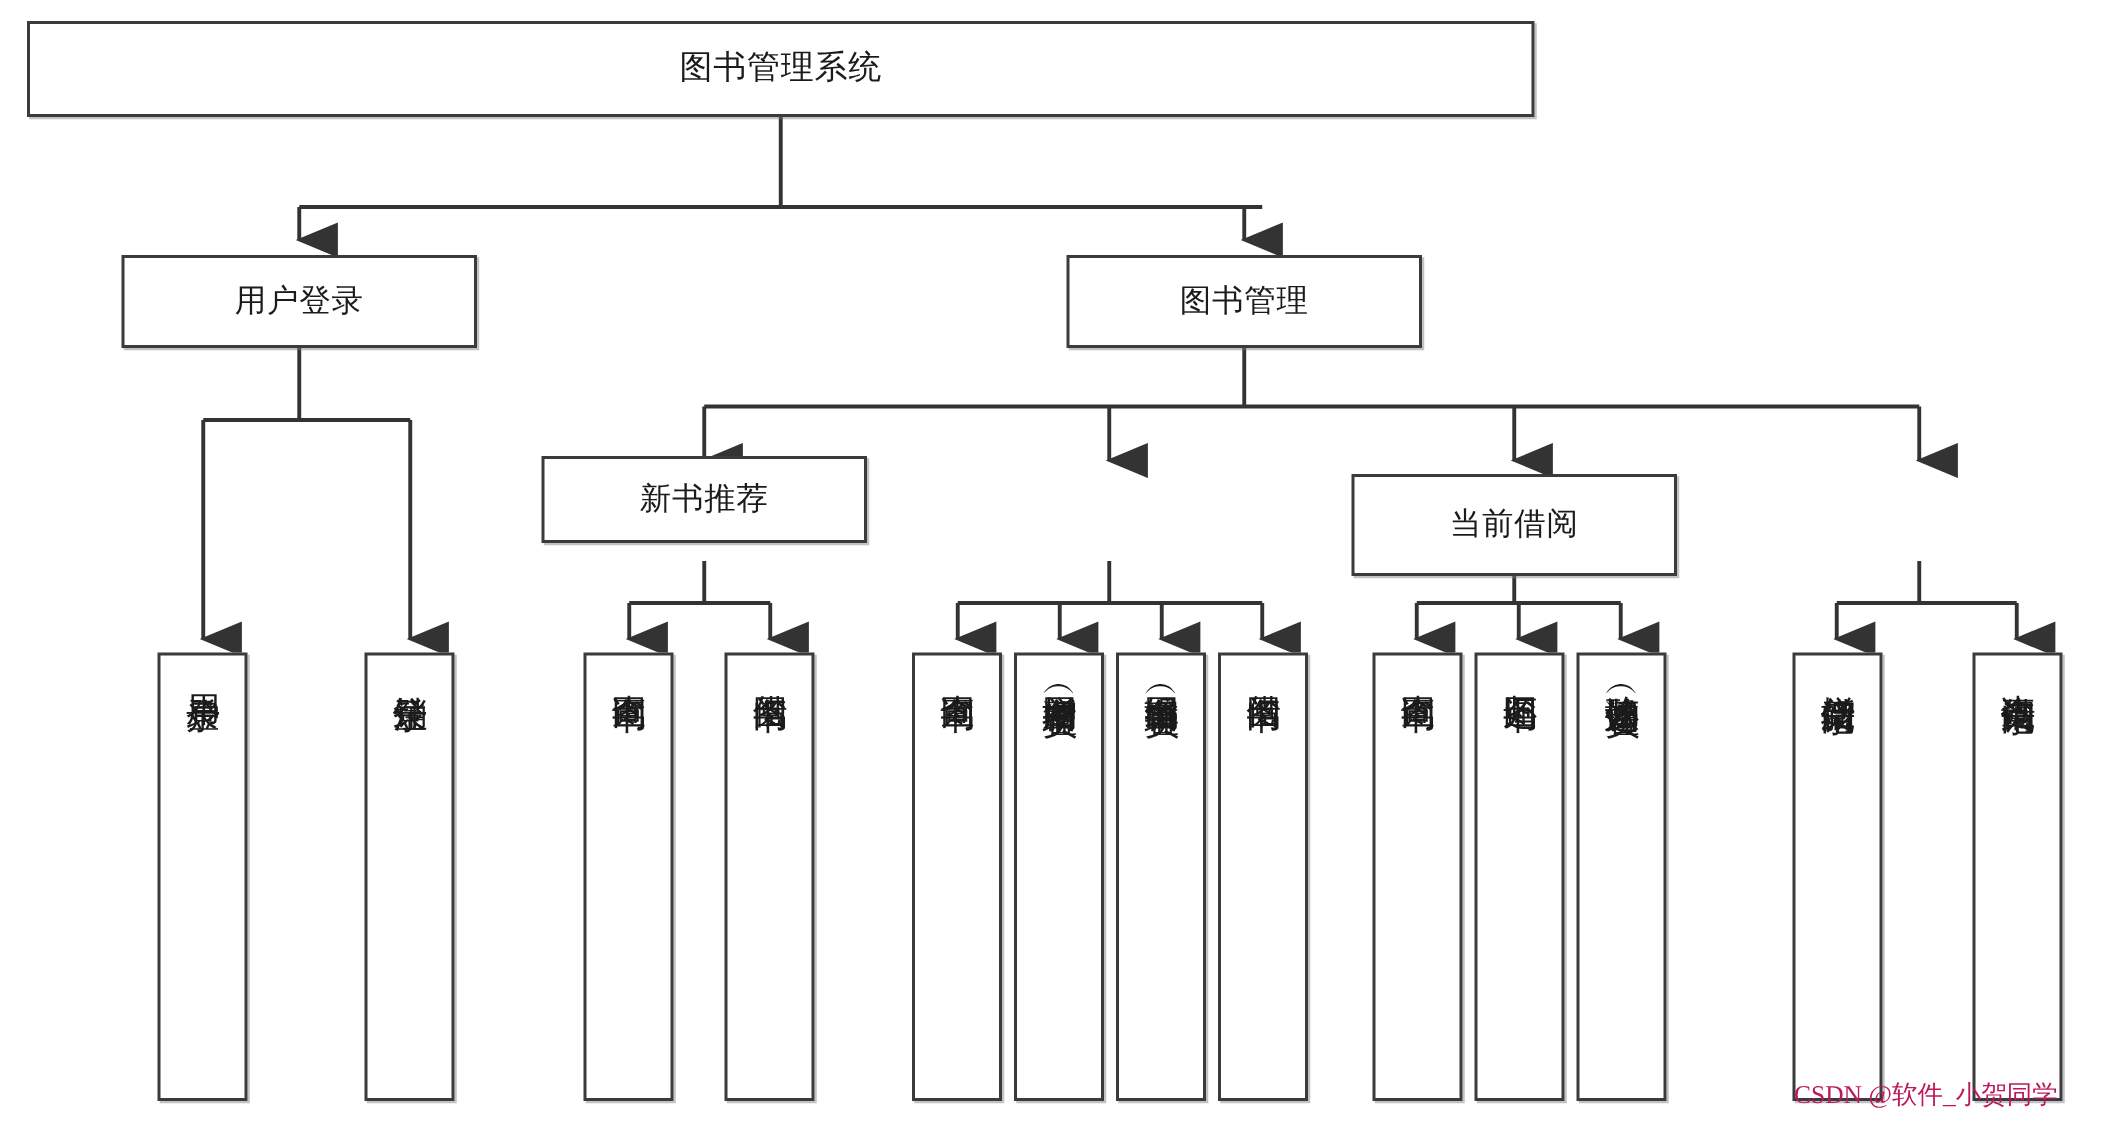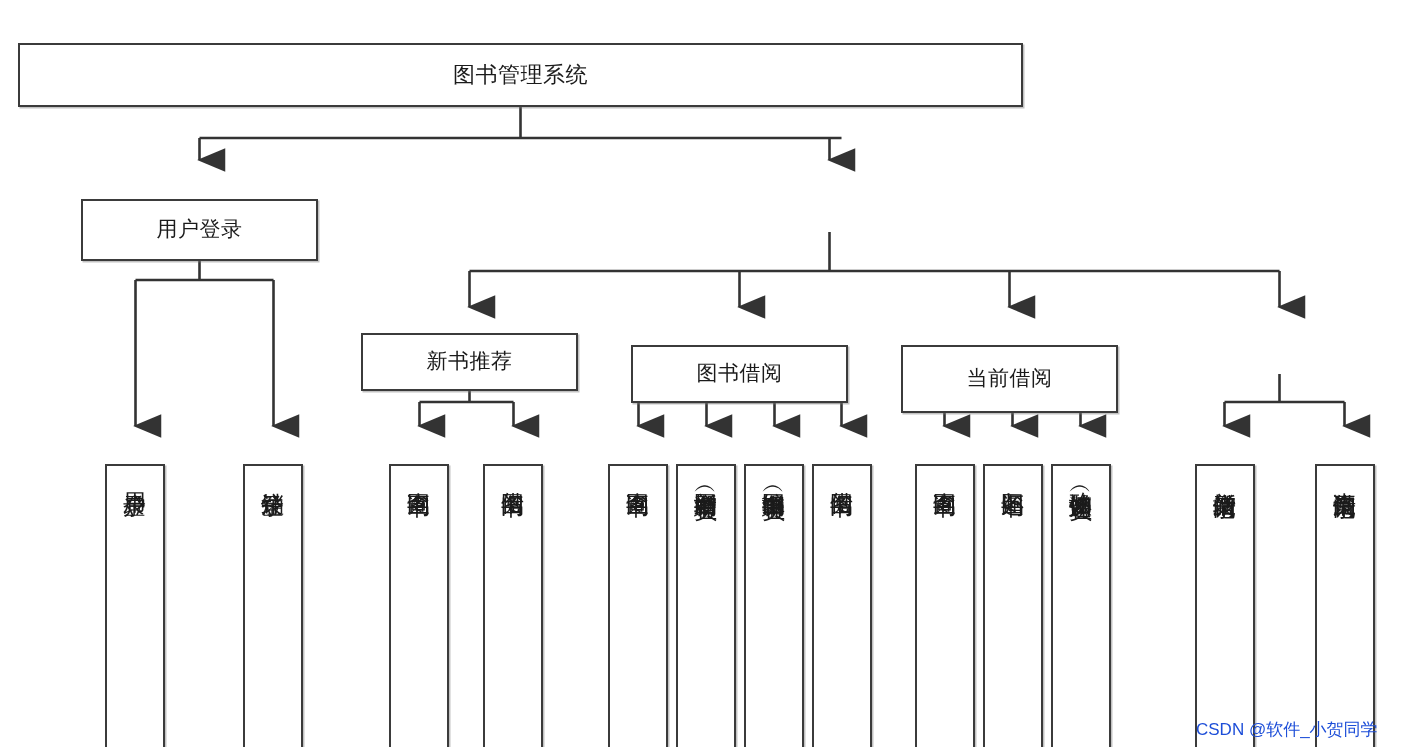"图书管理系统" .node { margin-top: 29px -> none }
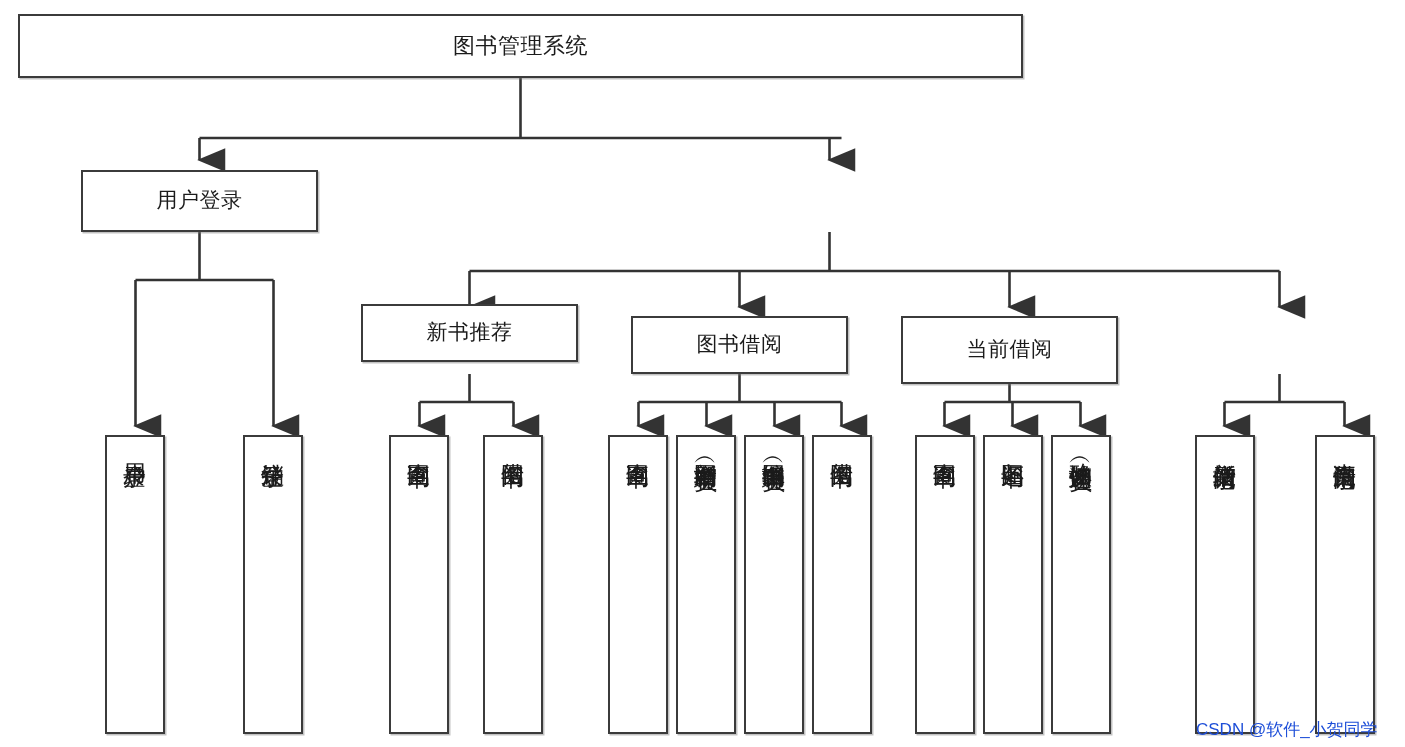"图书管理" div.node { html: none -> <div> <span>图书管理</span> </div> }
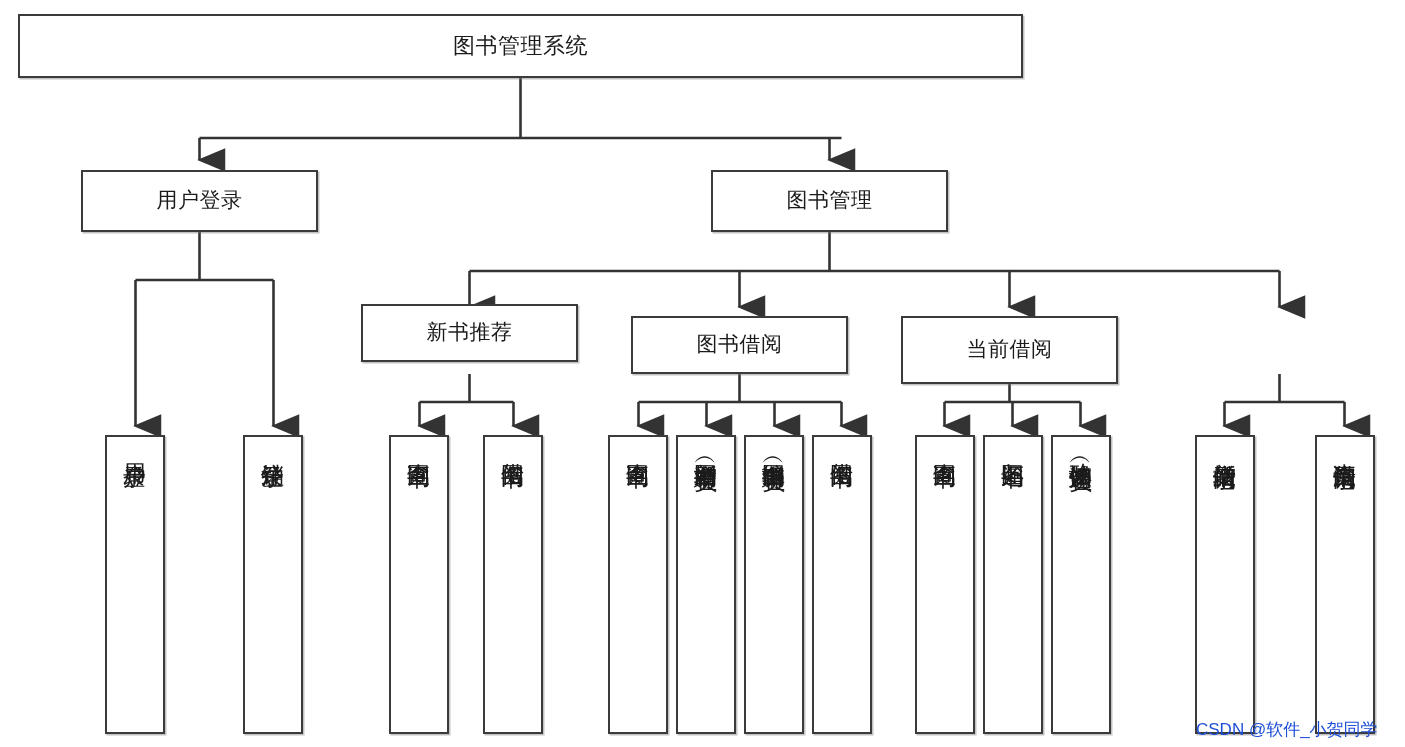"图书借阅" div.node { html: <div> <span>图书借阅</span> </div> -> none }
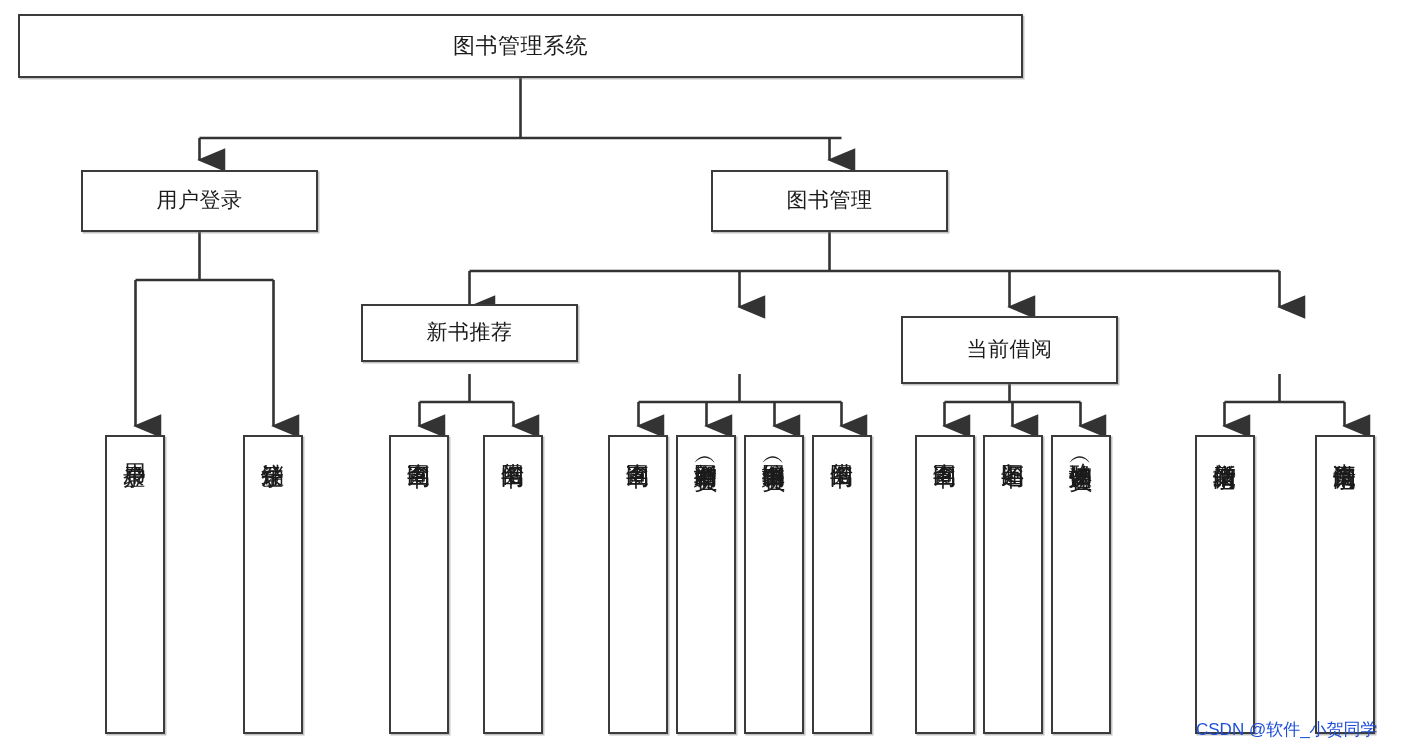"CSDN @软件_小贺同学" .watermark { color: #1d4ed8 -> #be185d; font-family: Liberation Sans, sans-serif -> Liberation Serif, serif }
